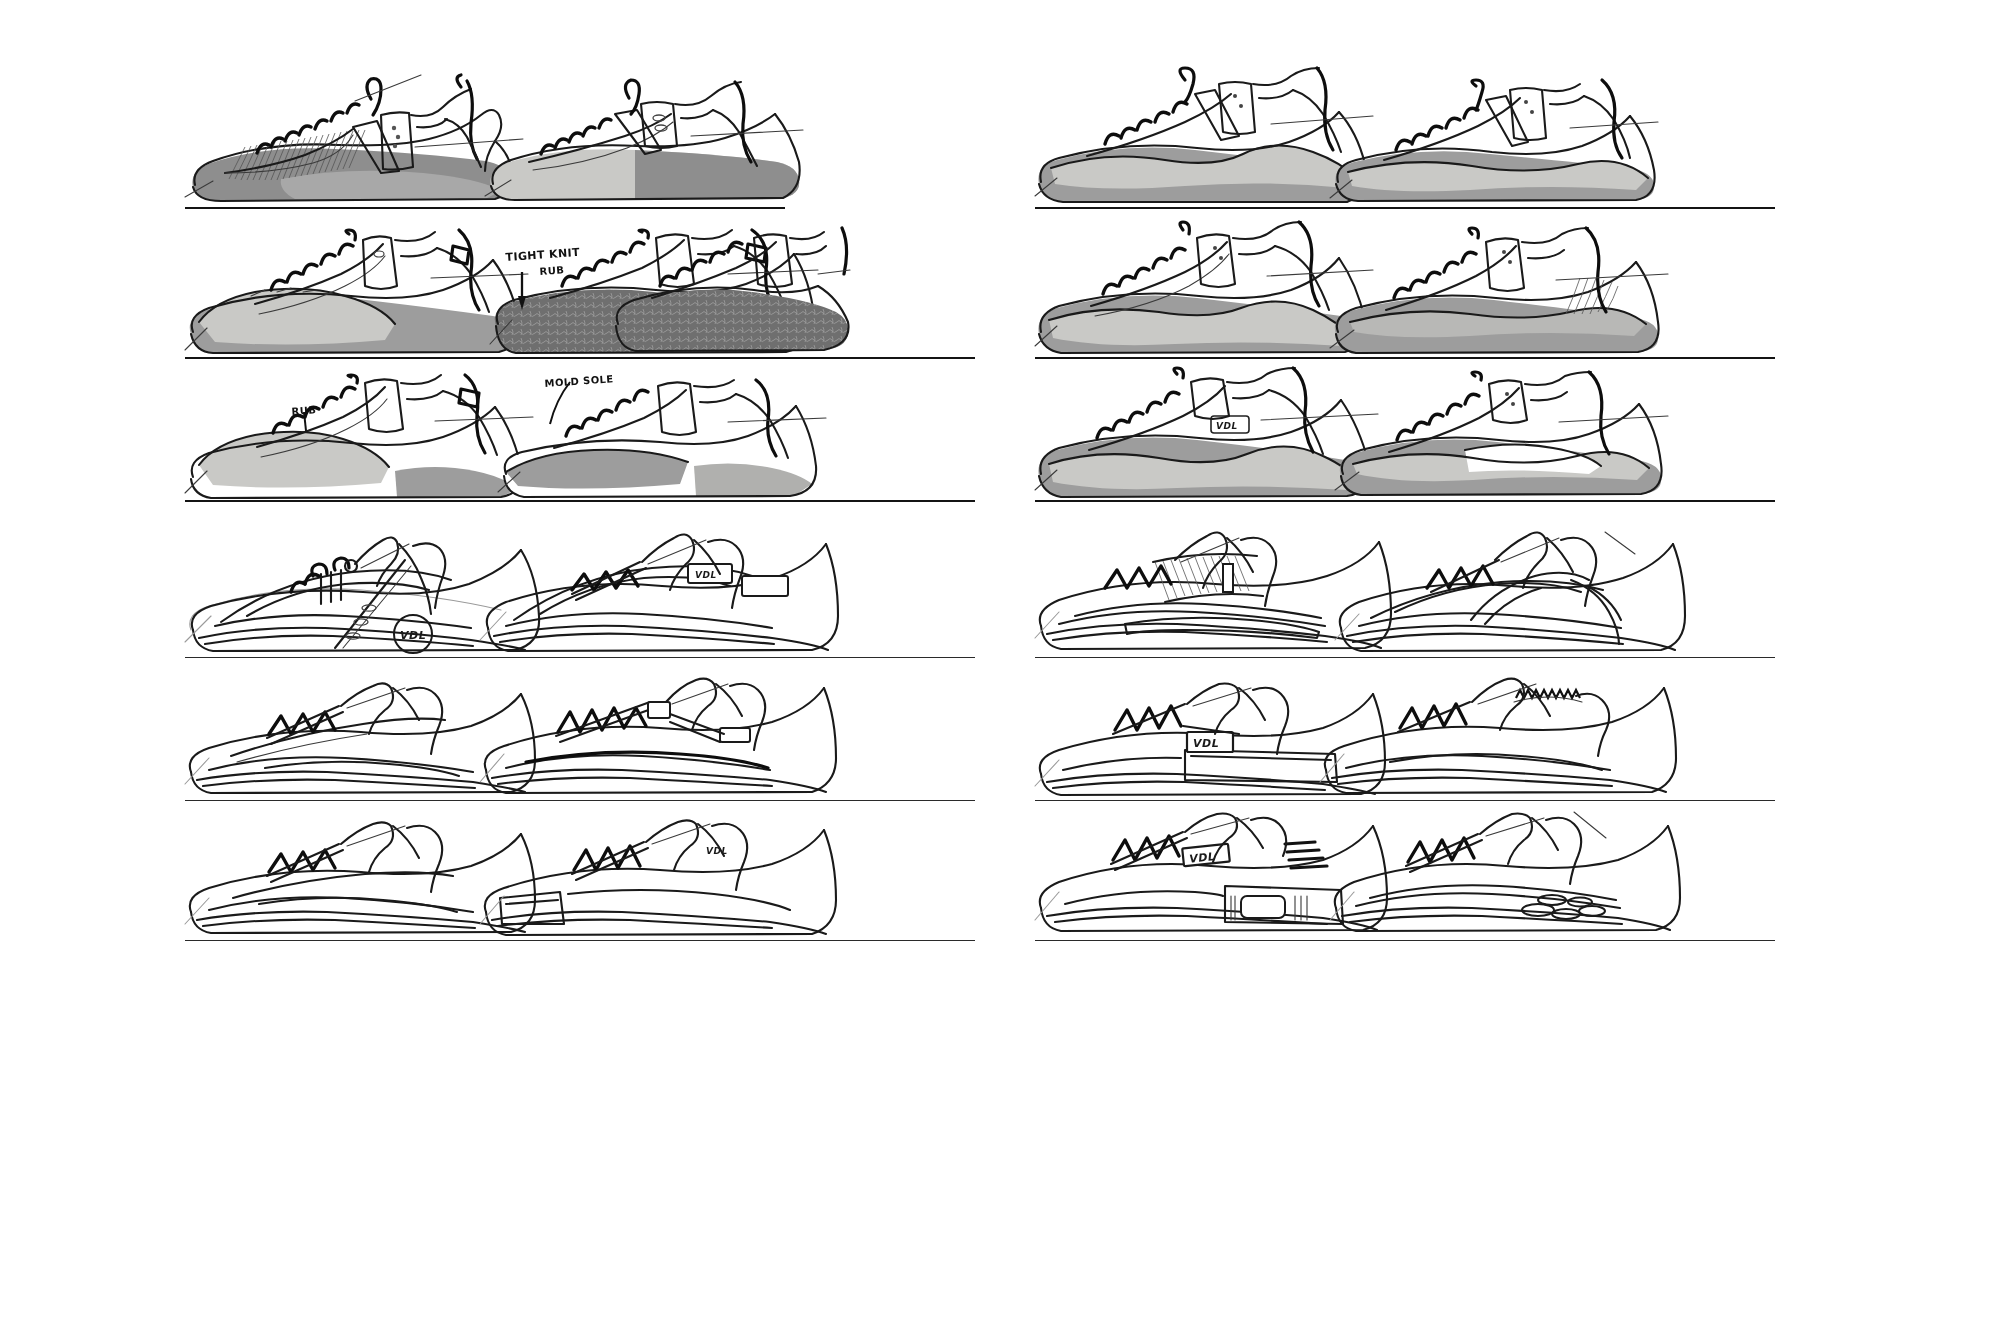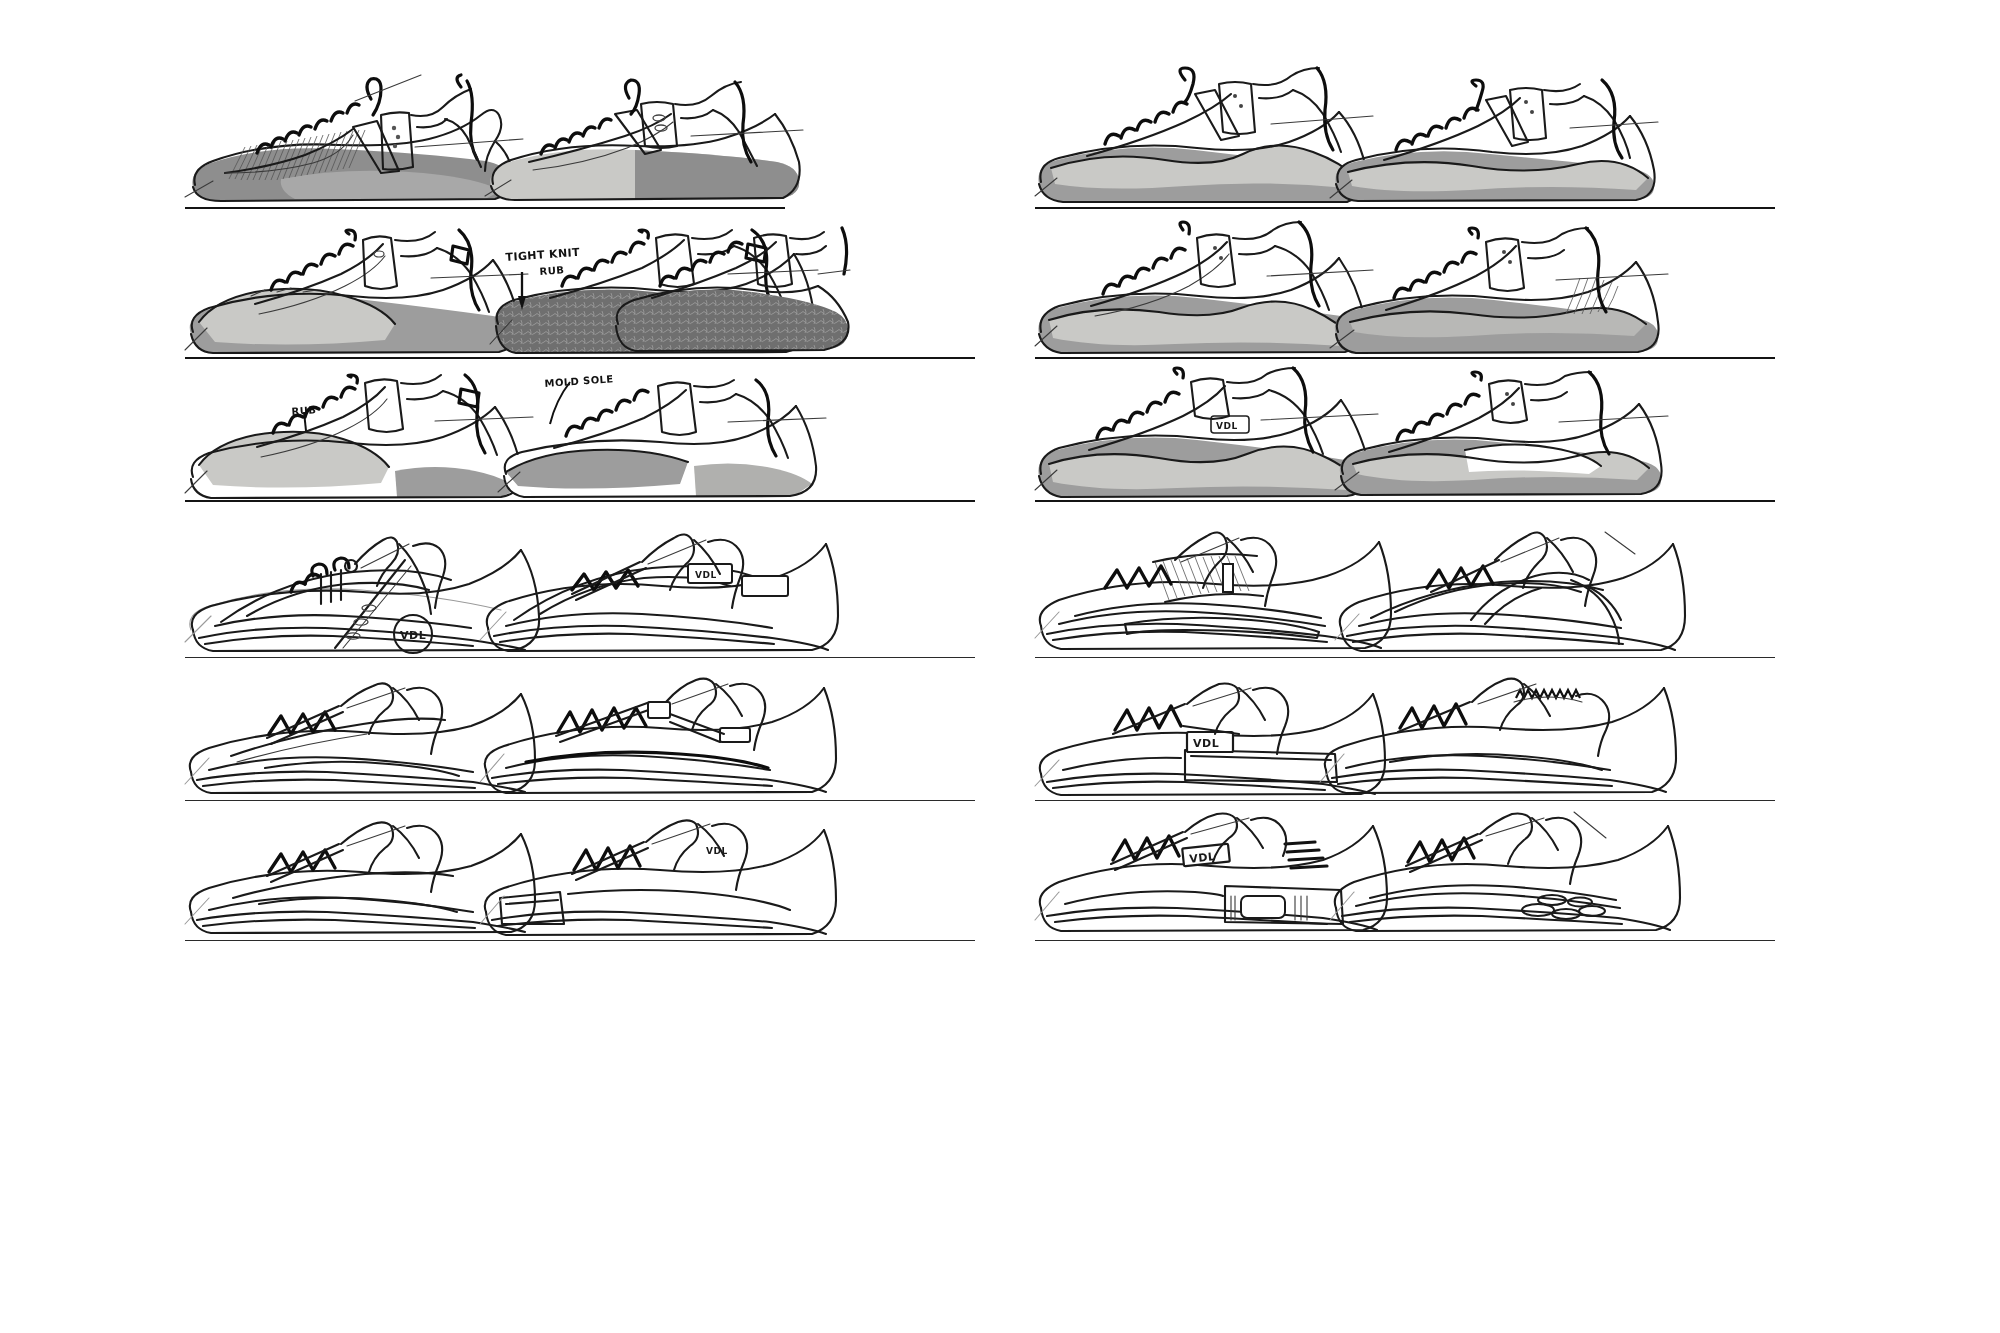"VDL" .sketch { font-style: none -> italic }
